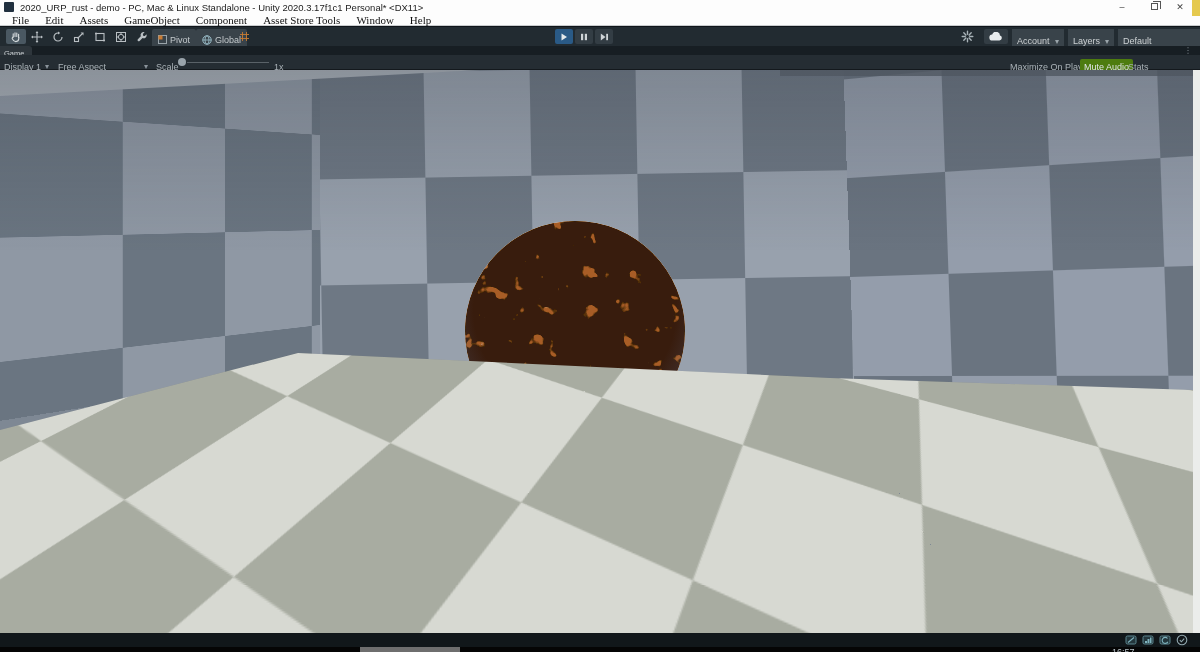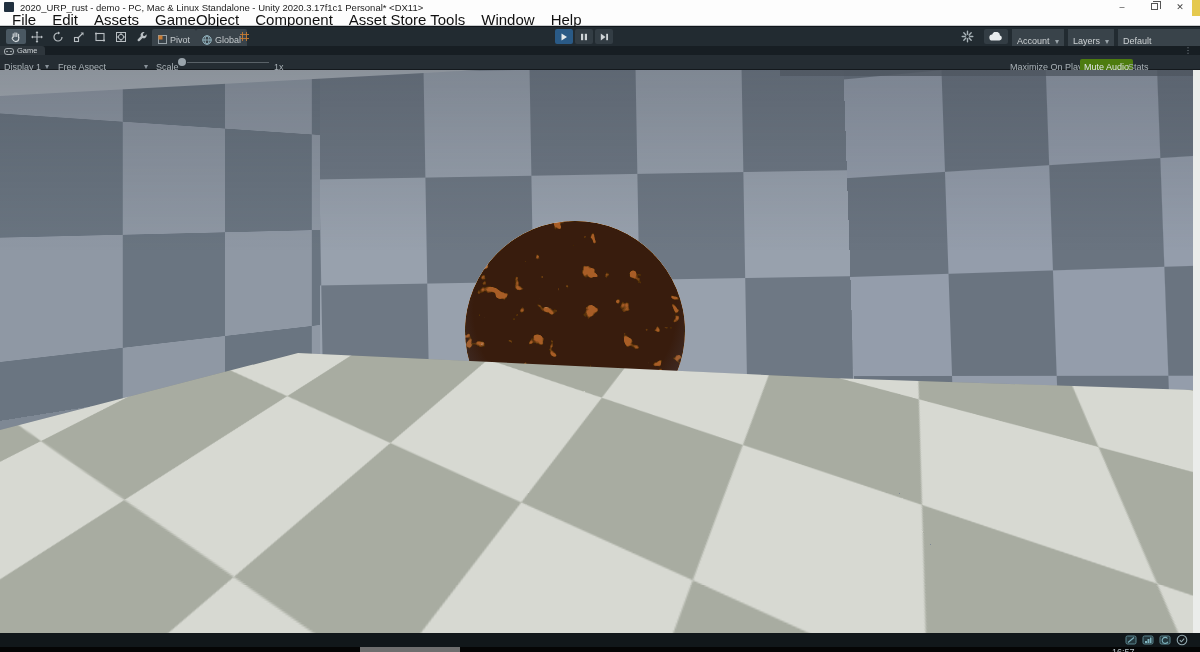"File" .menu-item { font-family: none -> Liberation Serif, serif; font-size: 15px -> 11px }
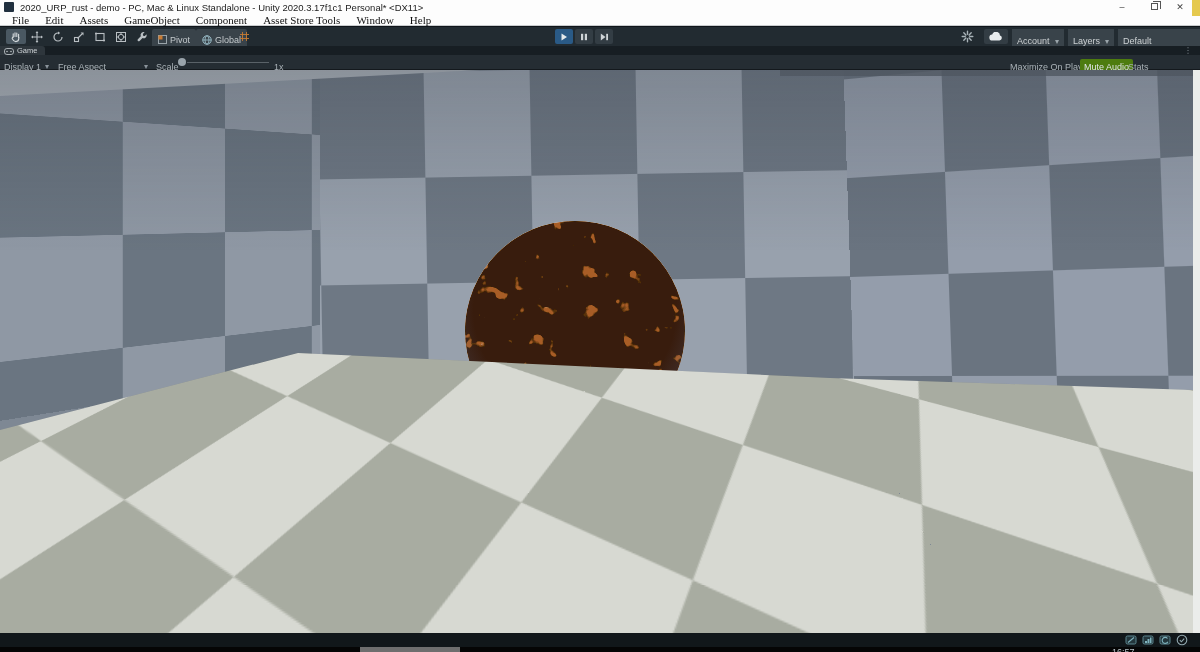"Game" .gametab { flex-direction: none -> column }
